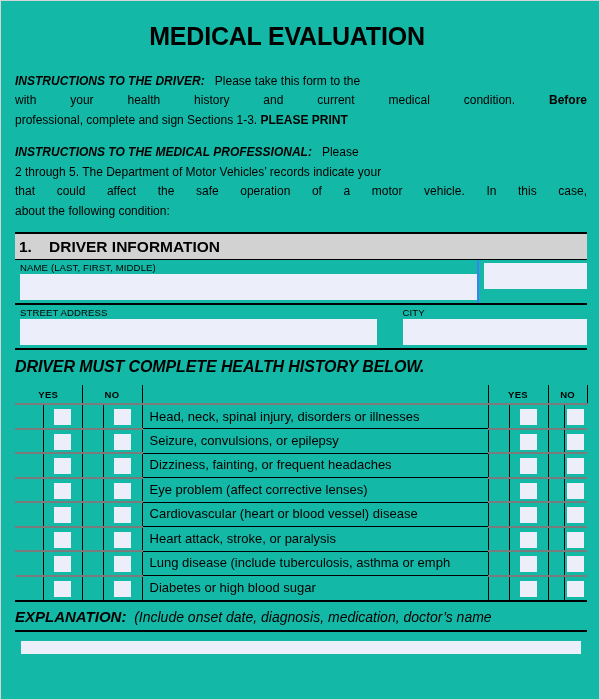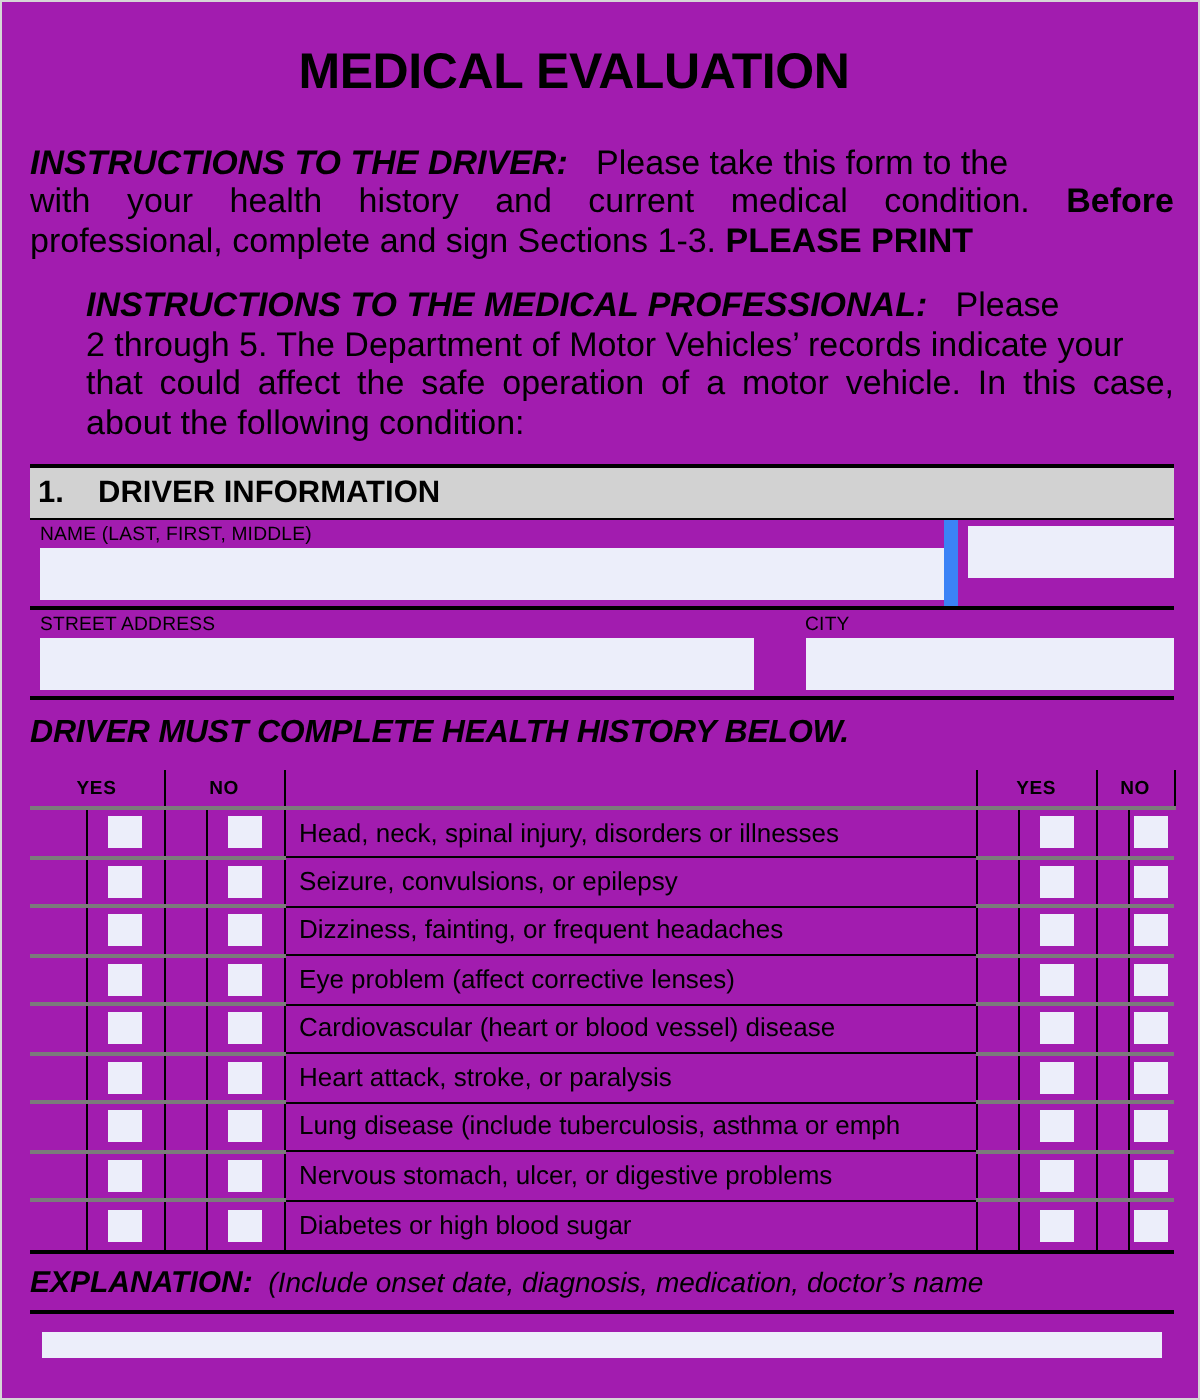"MEDICAL EVALUATION" .page { background: #a21caf -> #14b8a6 }
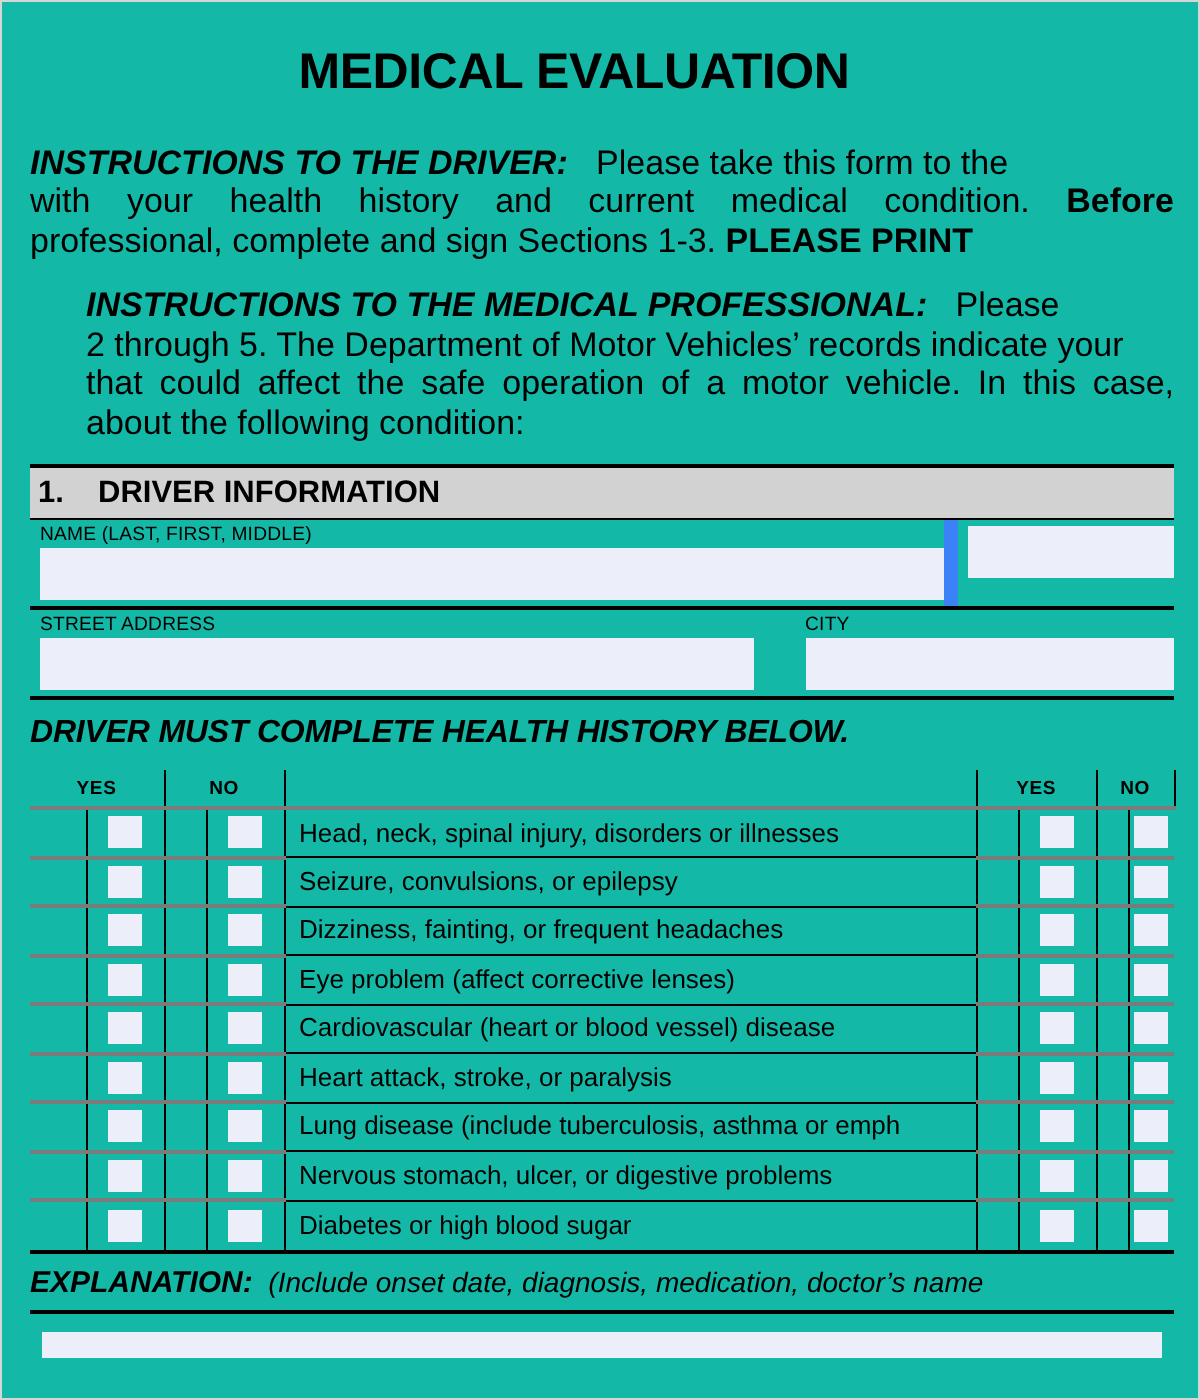"INSTRUCTIONS TO THE DRIVER: Please" .instructions { font-size: 17px -> 12px }
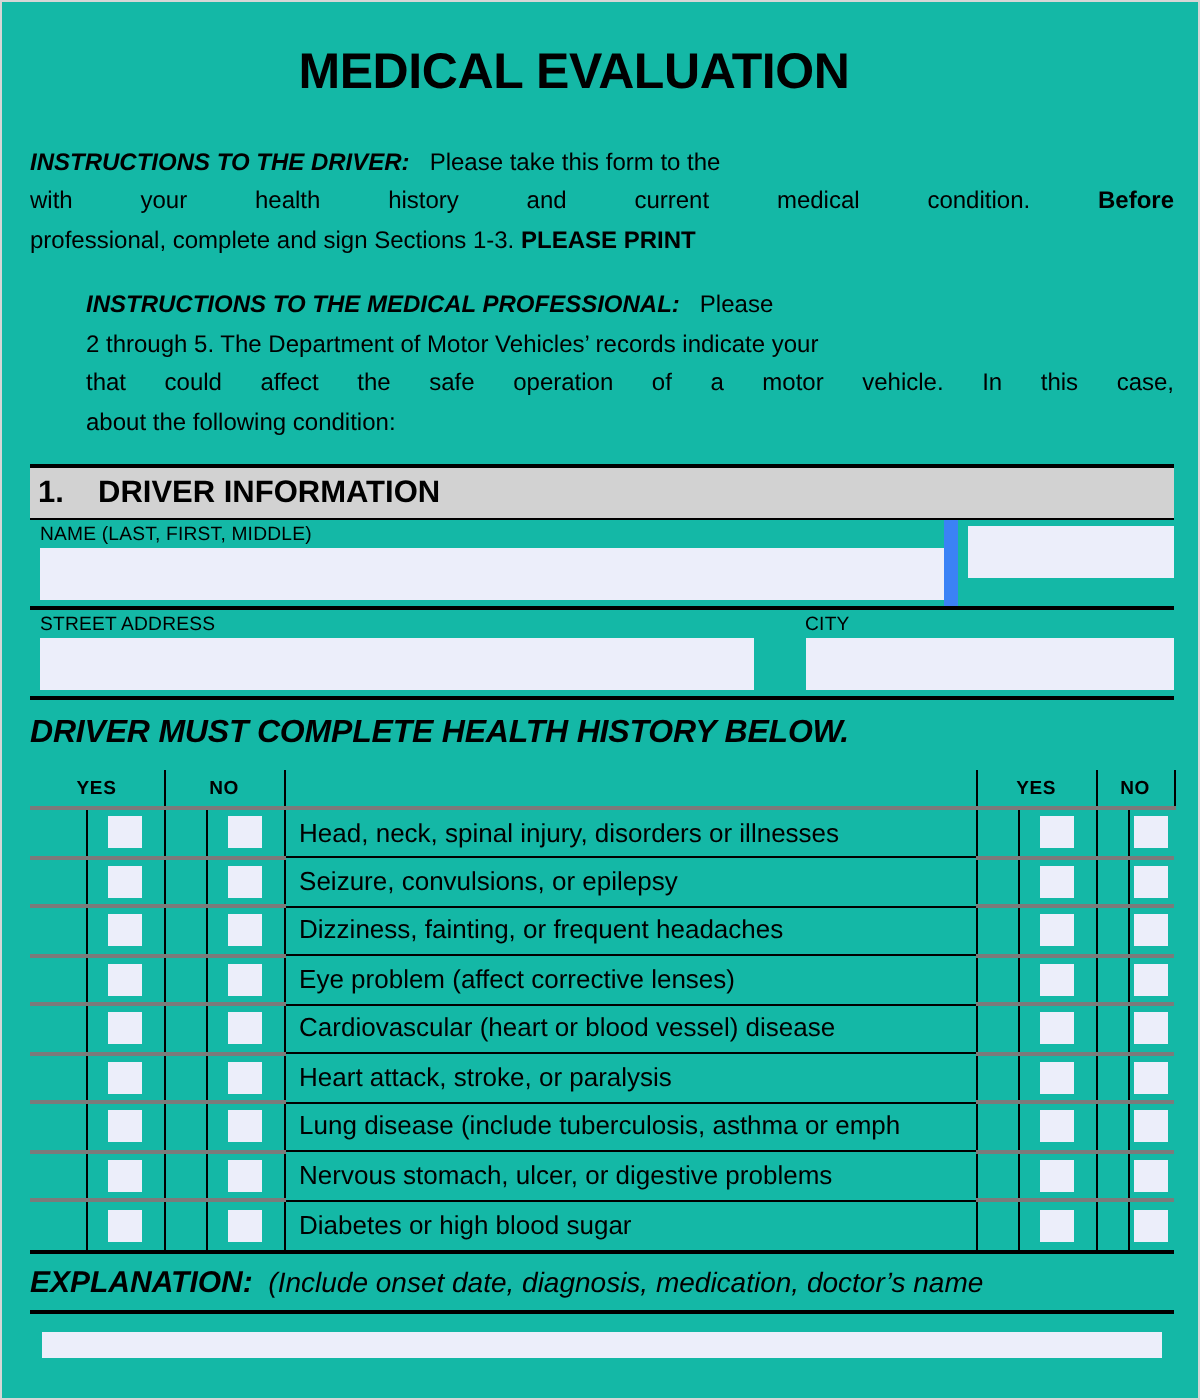"INSTRUCTIONS TO THE MEDICAL" .instr-block:last-child { margin-left: 28px -> none }
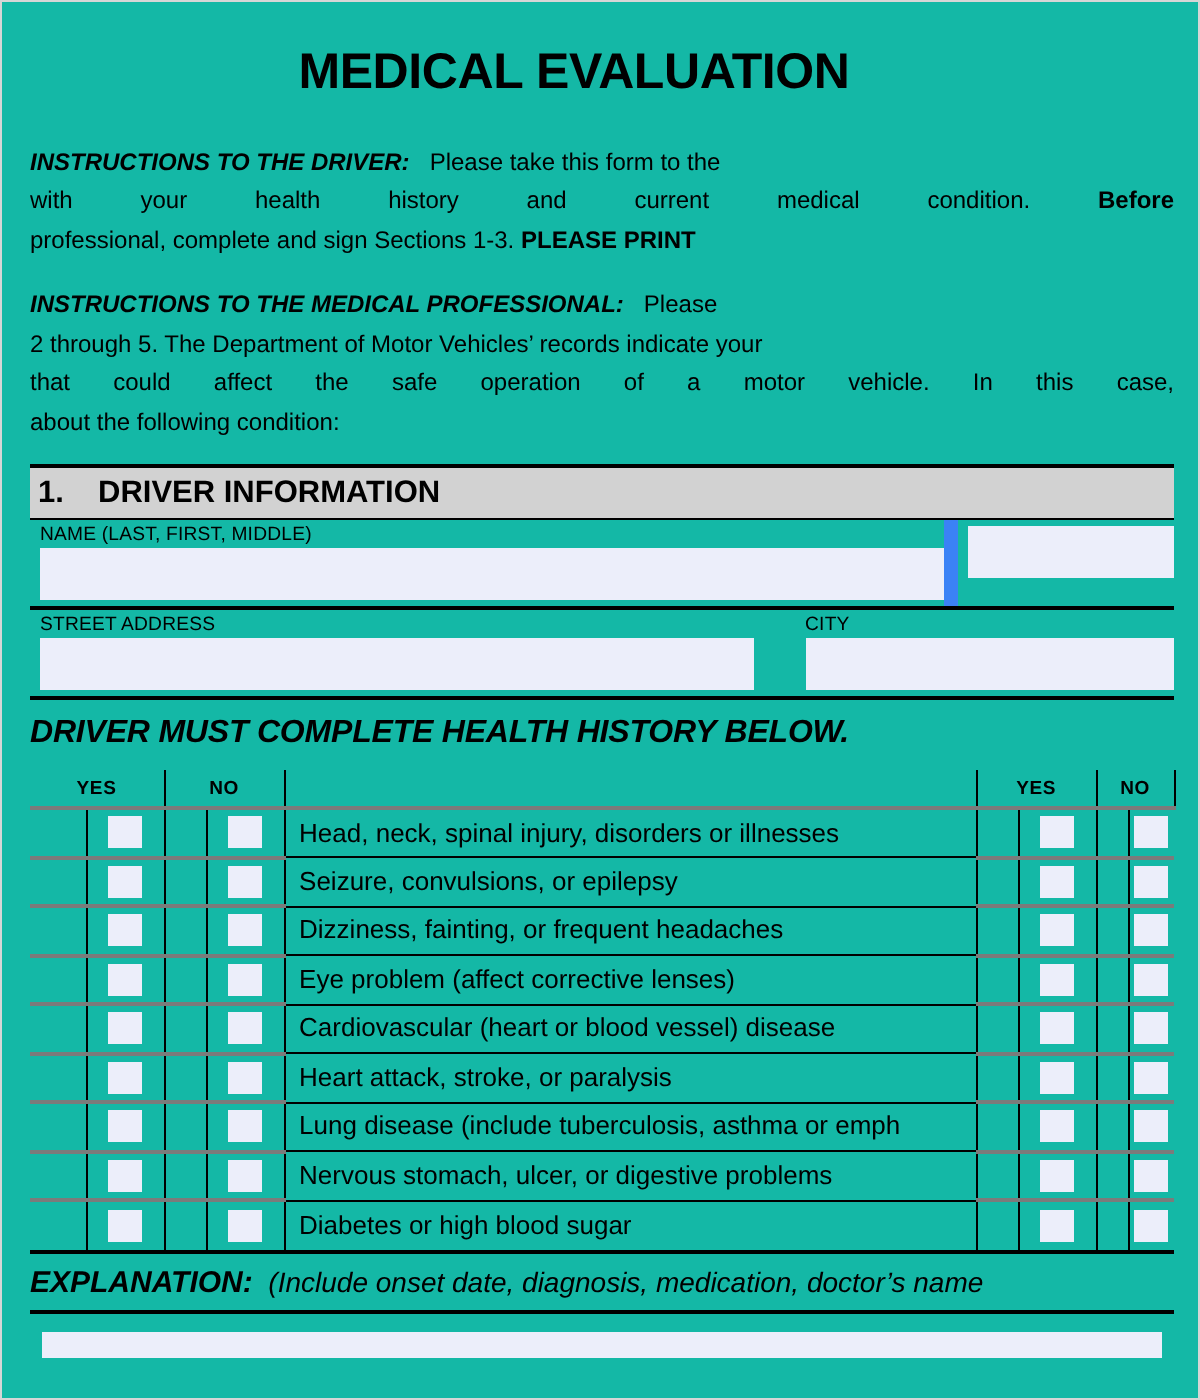"NAME (LAST, FIRST, MIDDLE)" .field-cell.divider-right { border-right: 7px solid #3b82f6 -> 2px solid #3b82f6 }
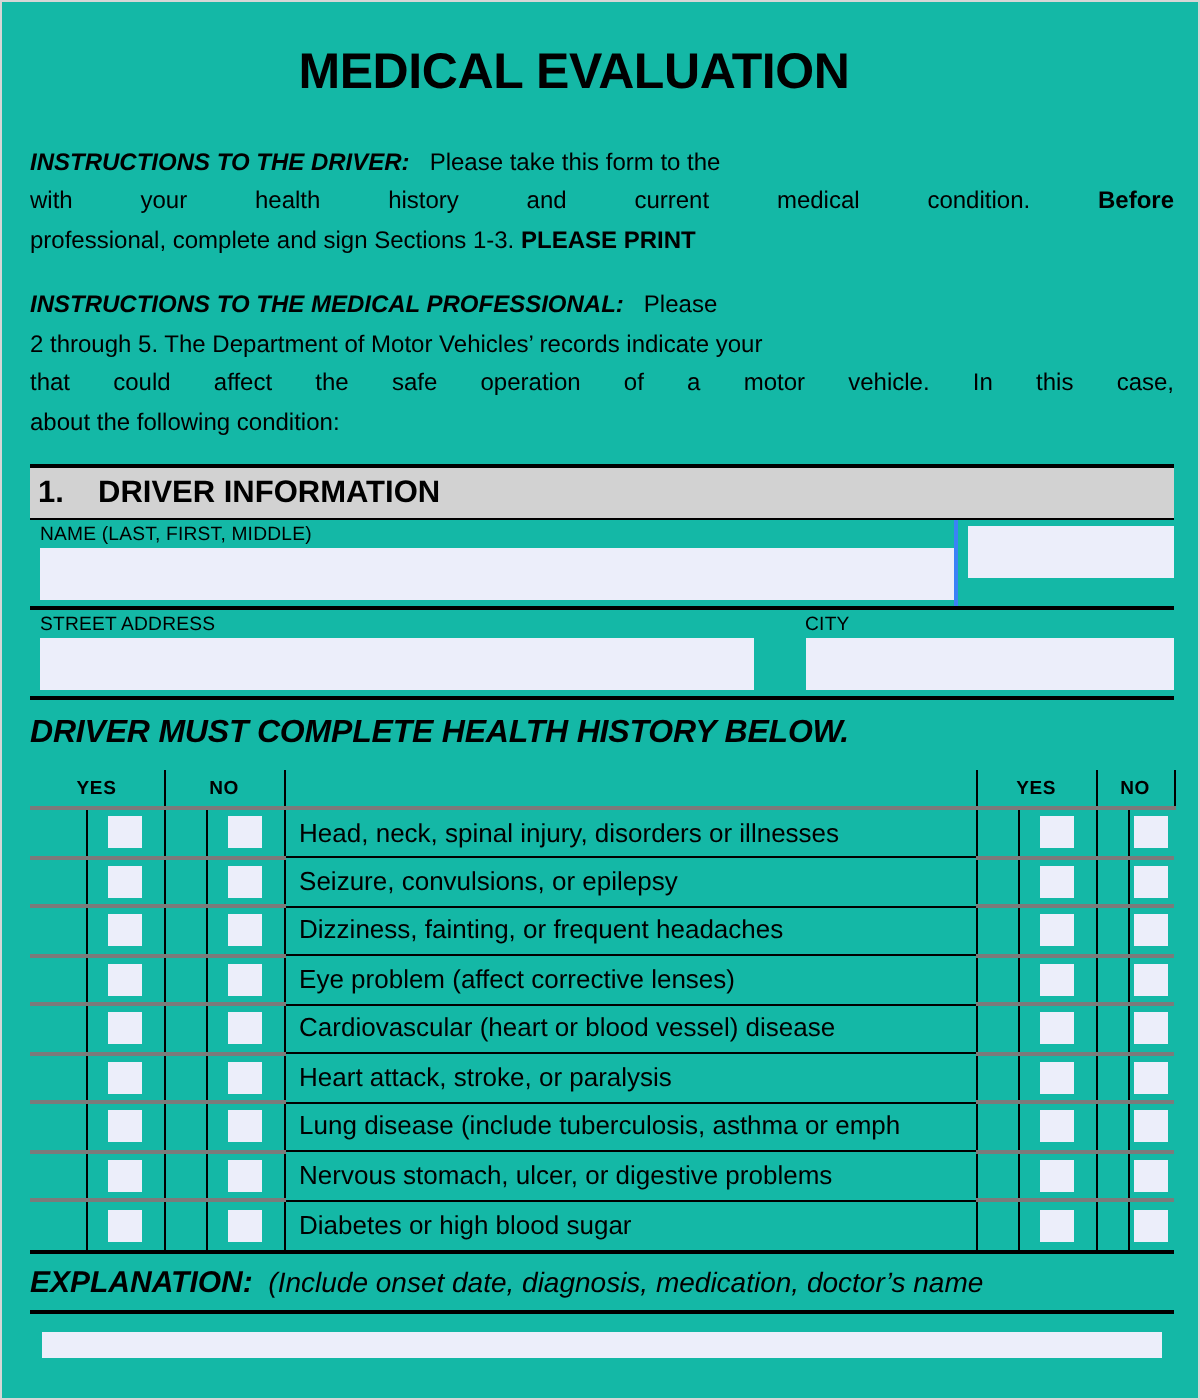"Nervous stomach, ulcer, or digestive" tr { html: <tr> <td></td> <td><span></span></td> <td></td> <td><span></span></td> <td>Nervous stomach, ulcer, or digestive problems</td> <td></td> <td><span></span></td> <td></td> <td><span></span></td> </tr> -> none }
